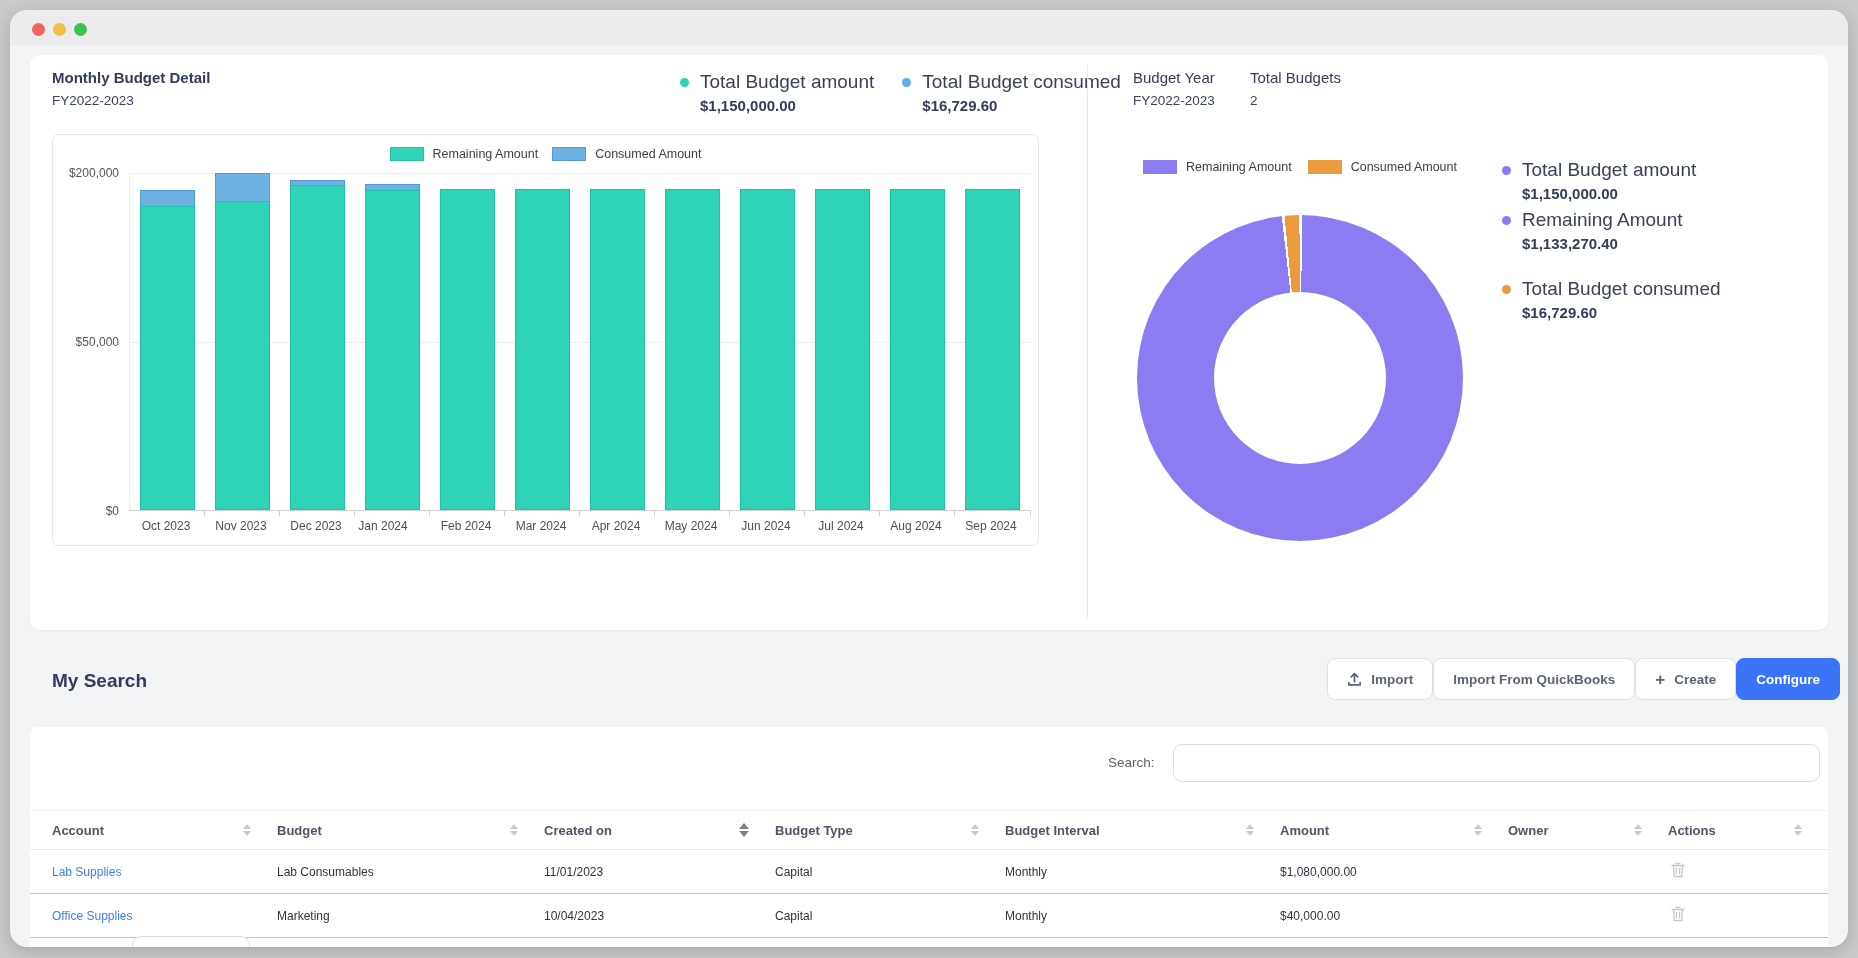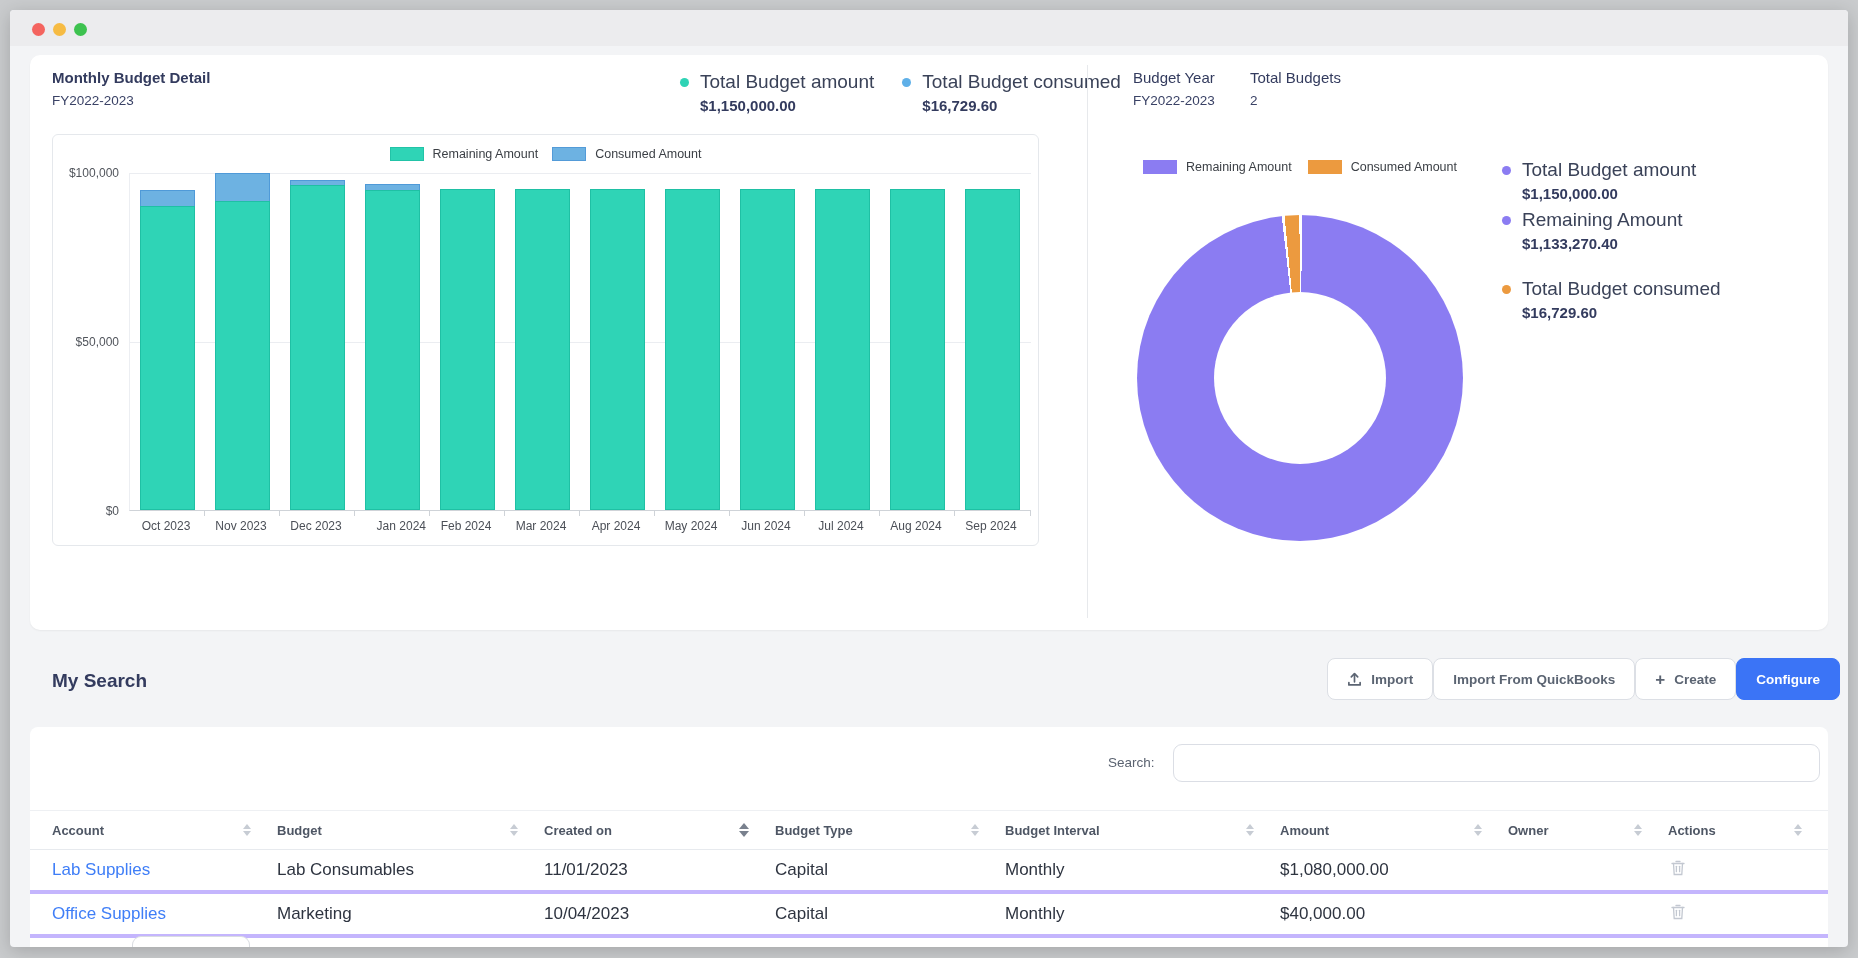"Monthly Budget Detail" .window { border-radius: 4px -> 17px }
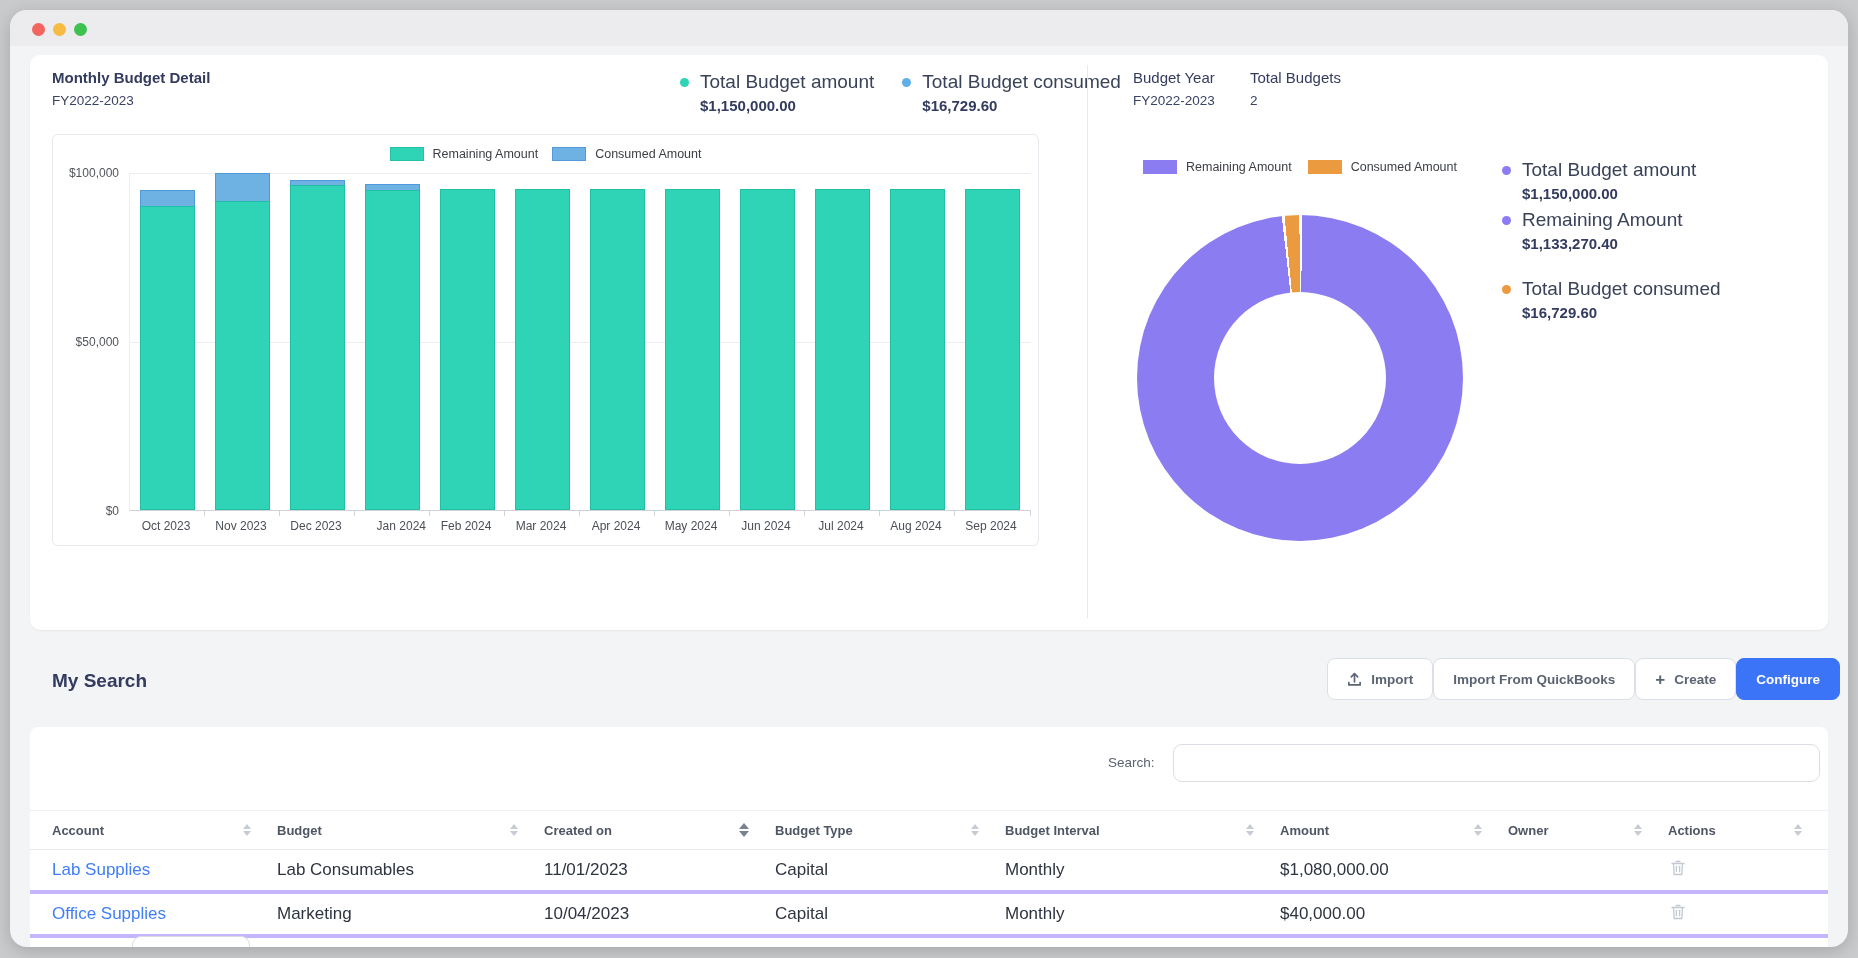"$100,000" span.ylab { text: $100,000 -> $200,000 }
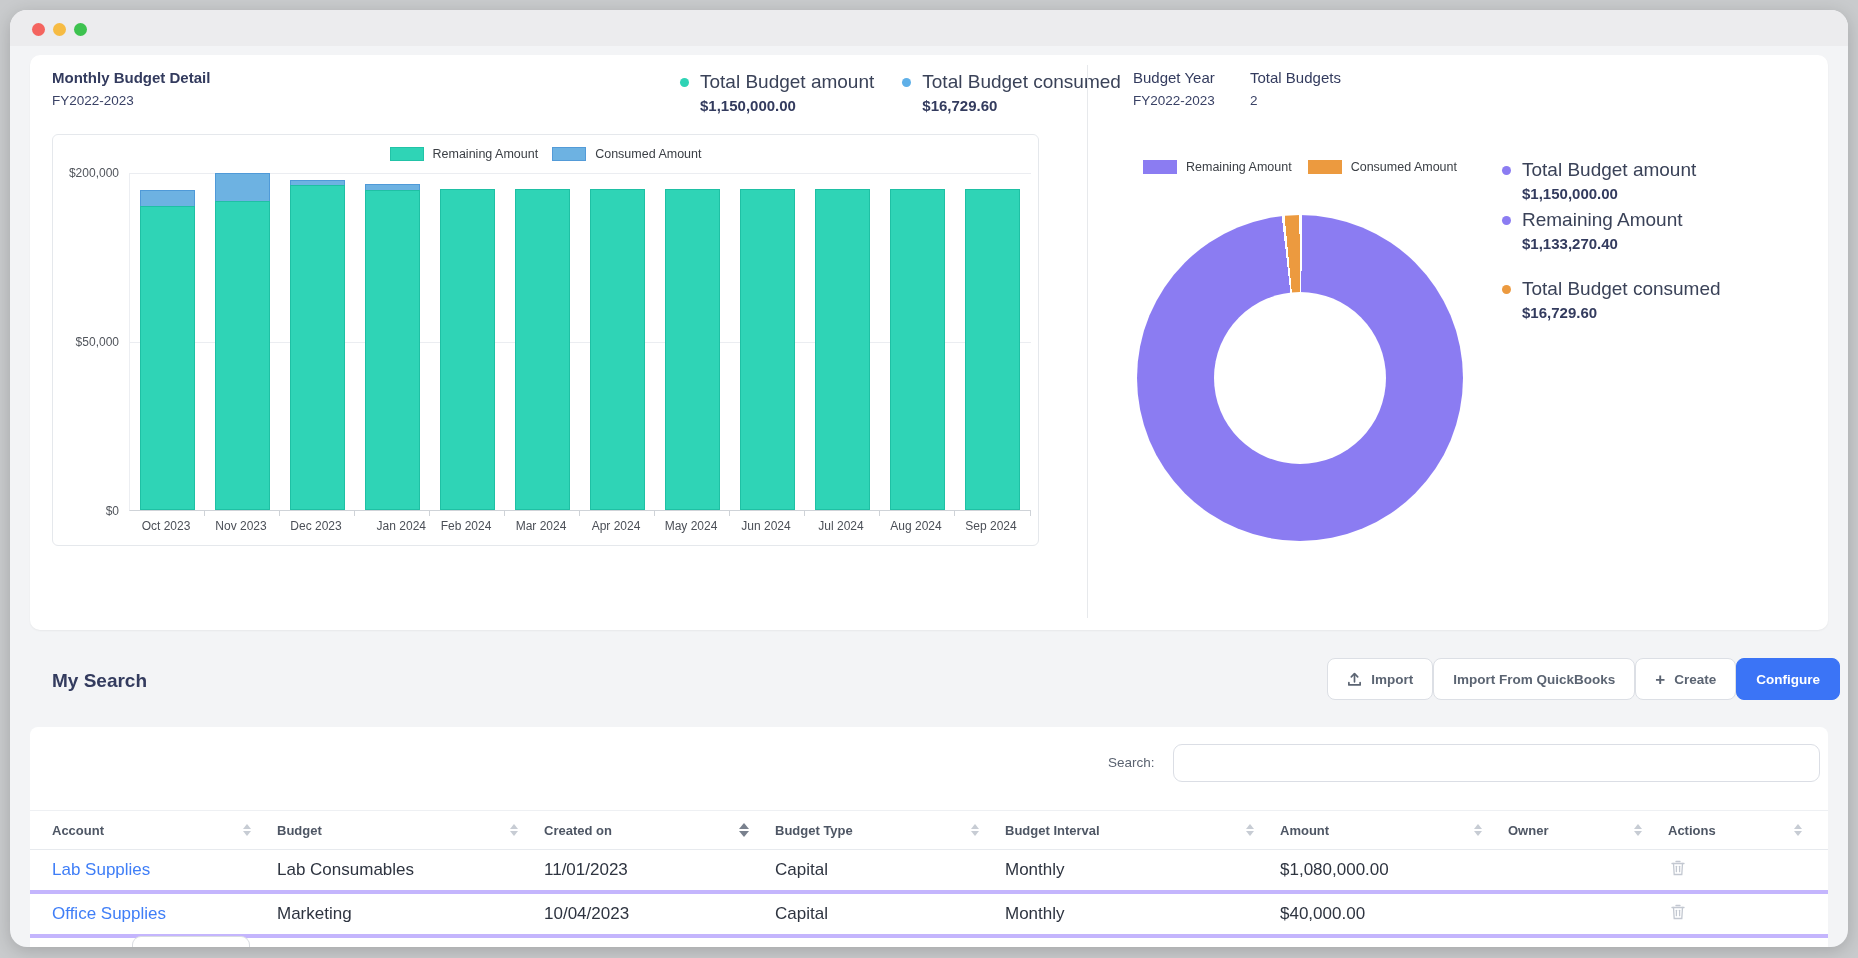"Jan 2024" div.xlab { left: 223px -> 217px; text-align: right -> none }
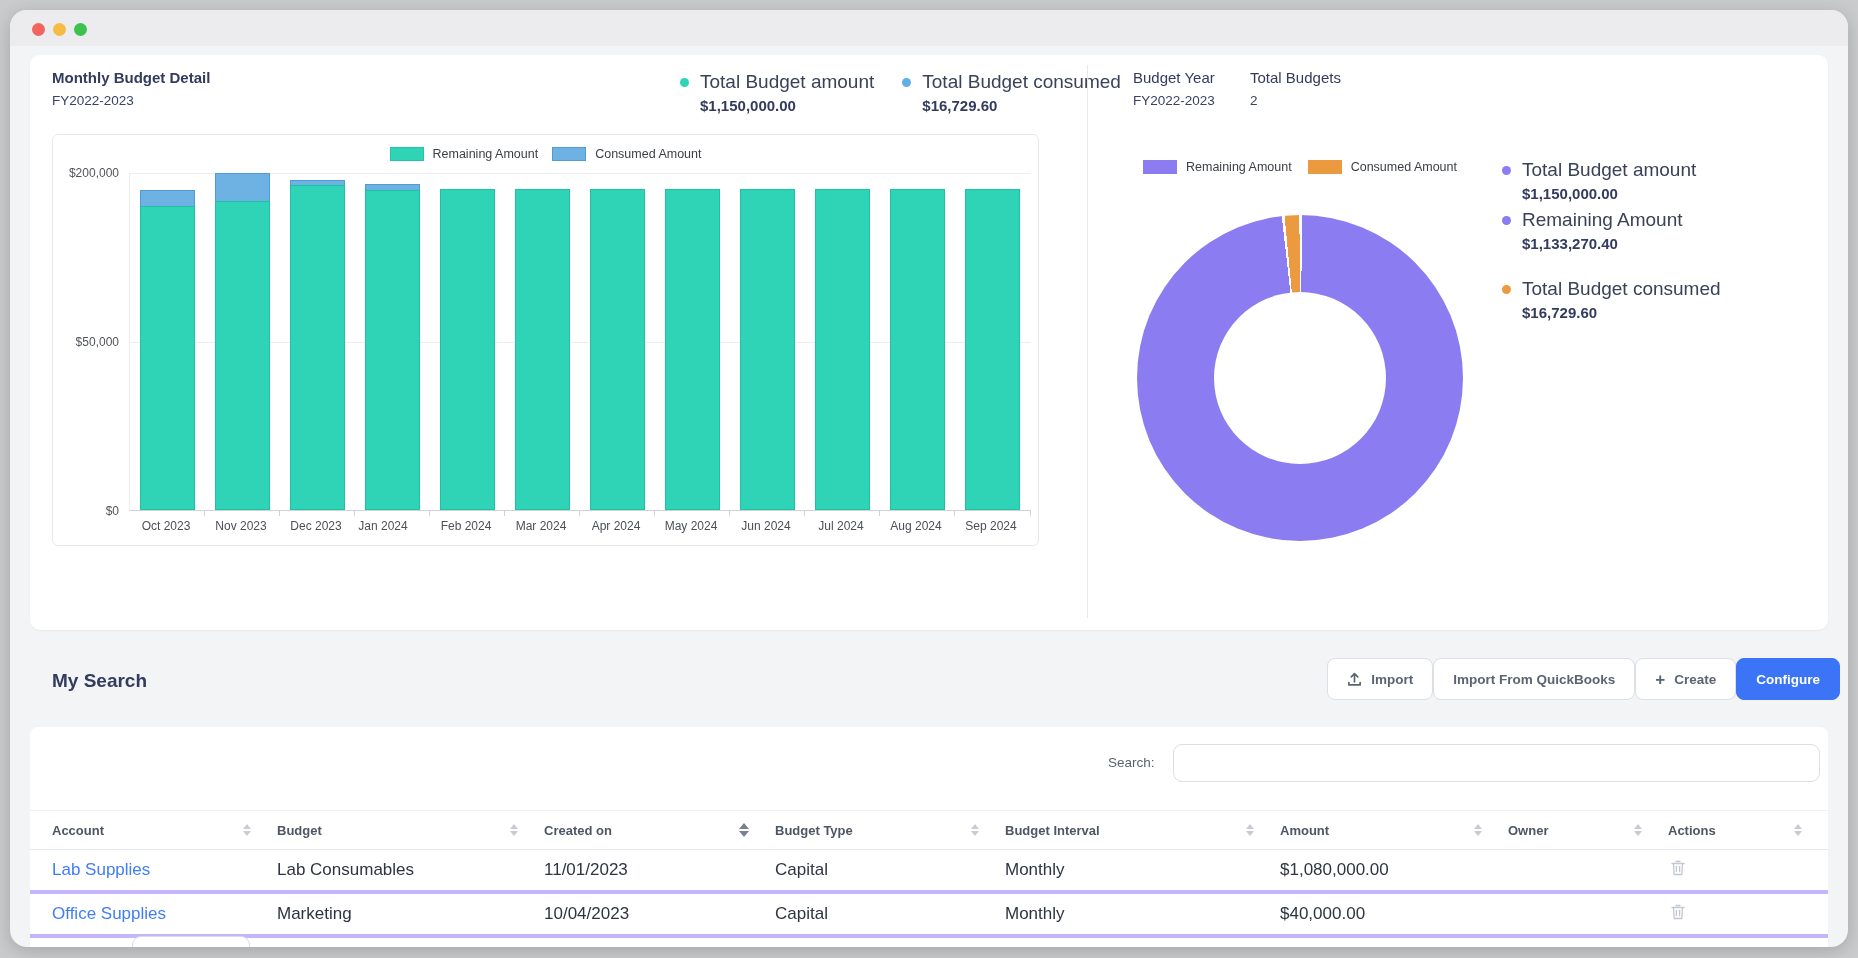"Lab Supplies" .trow { border-bottom: 4px solid #c4b5fd -> 1px solid #c4b5fd; font-size: 17px -> 12px }
